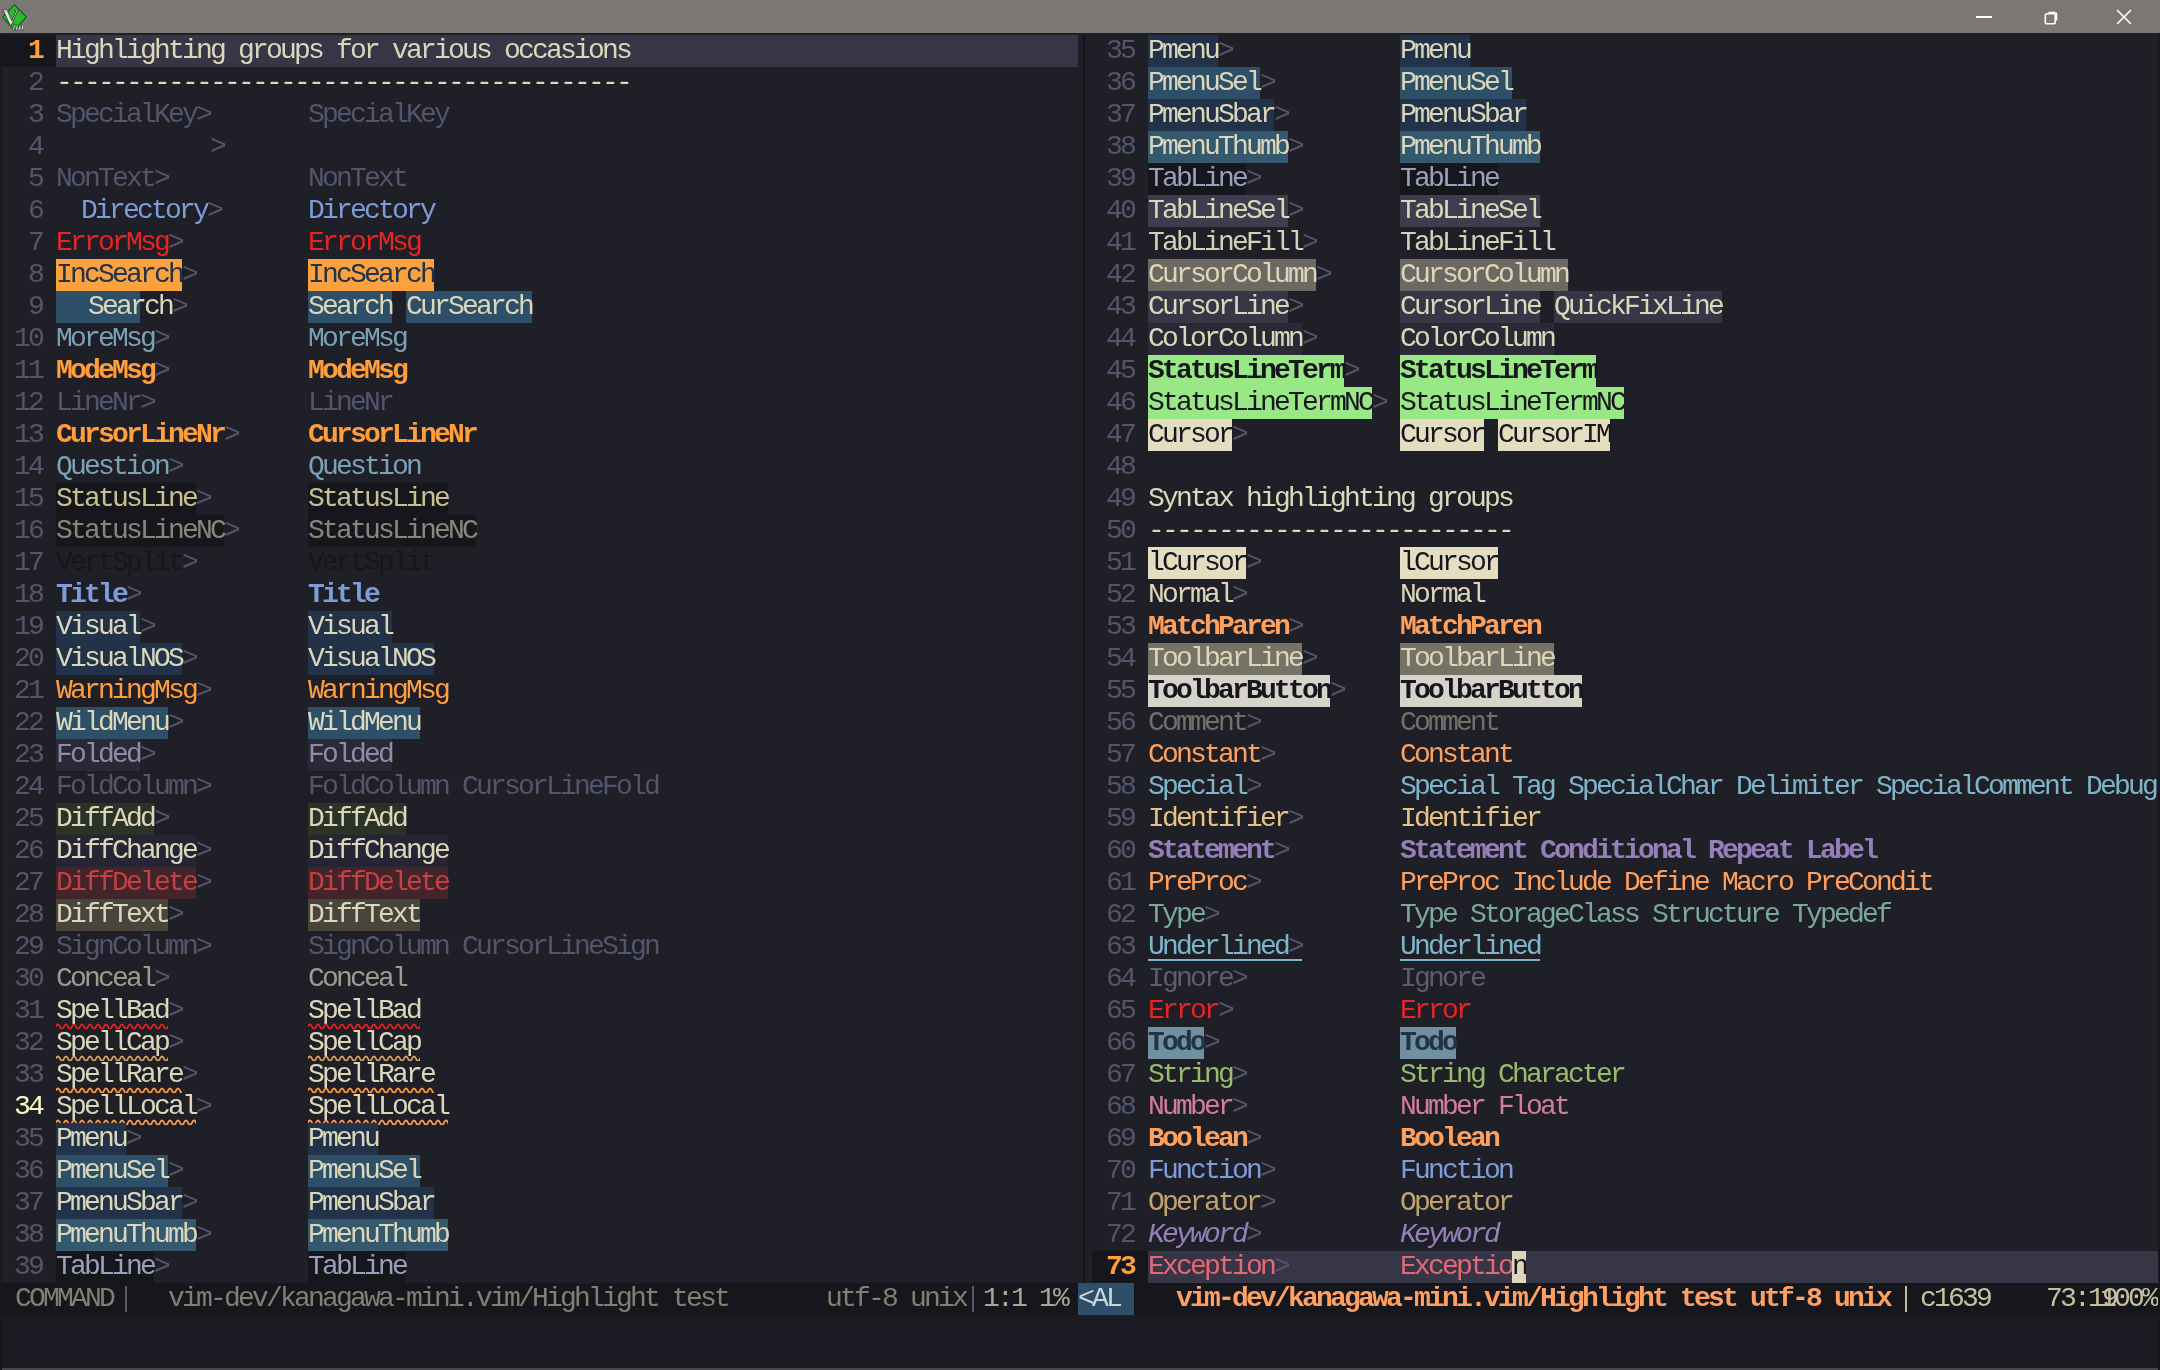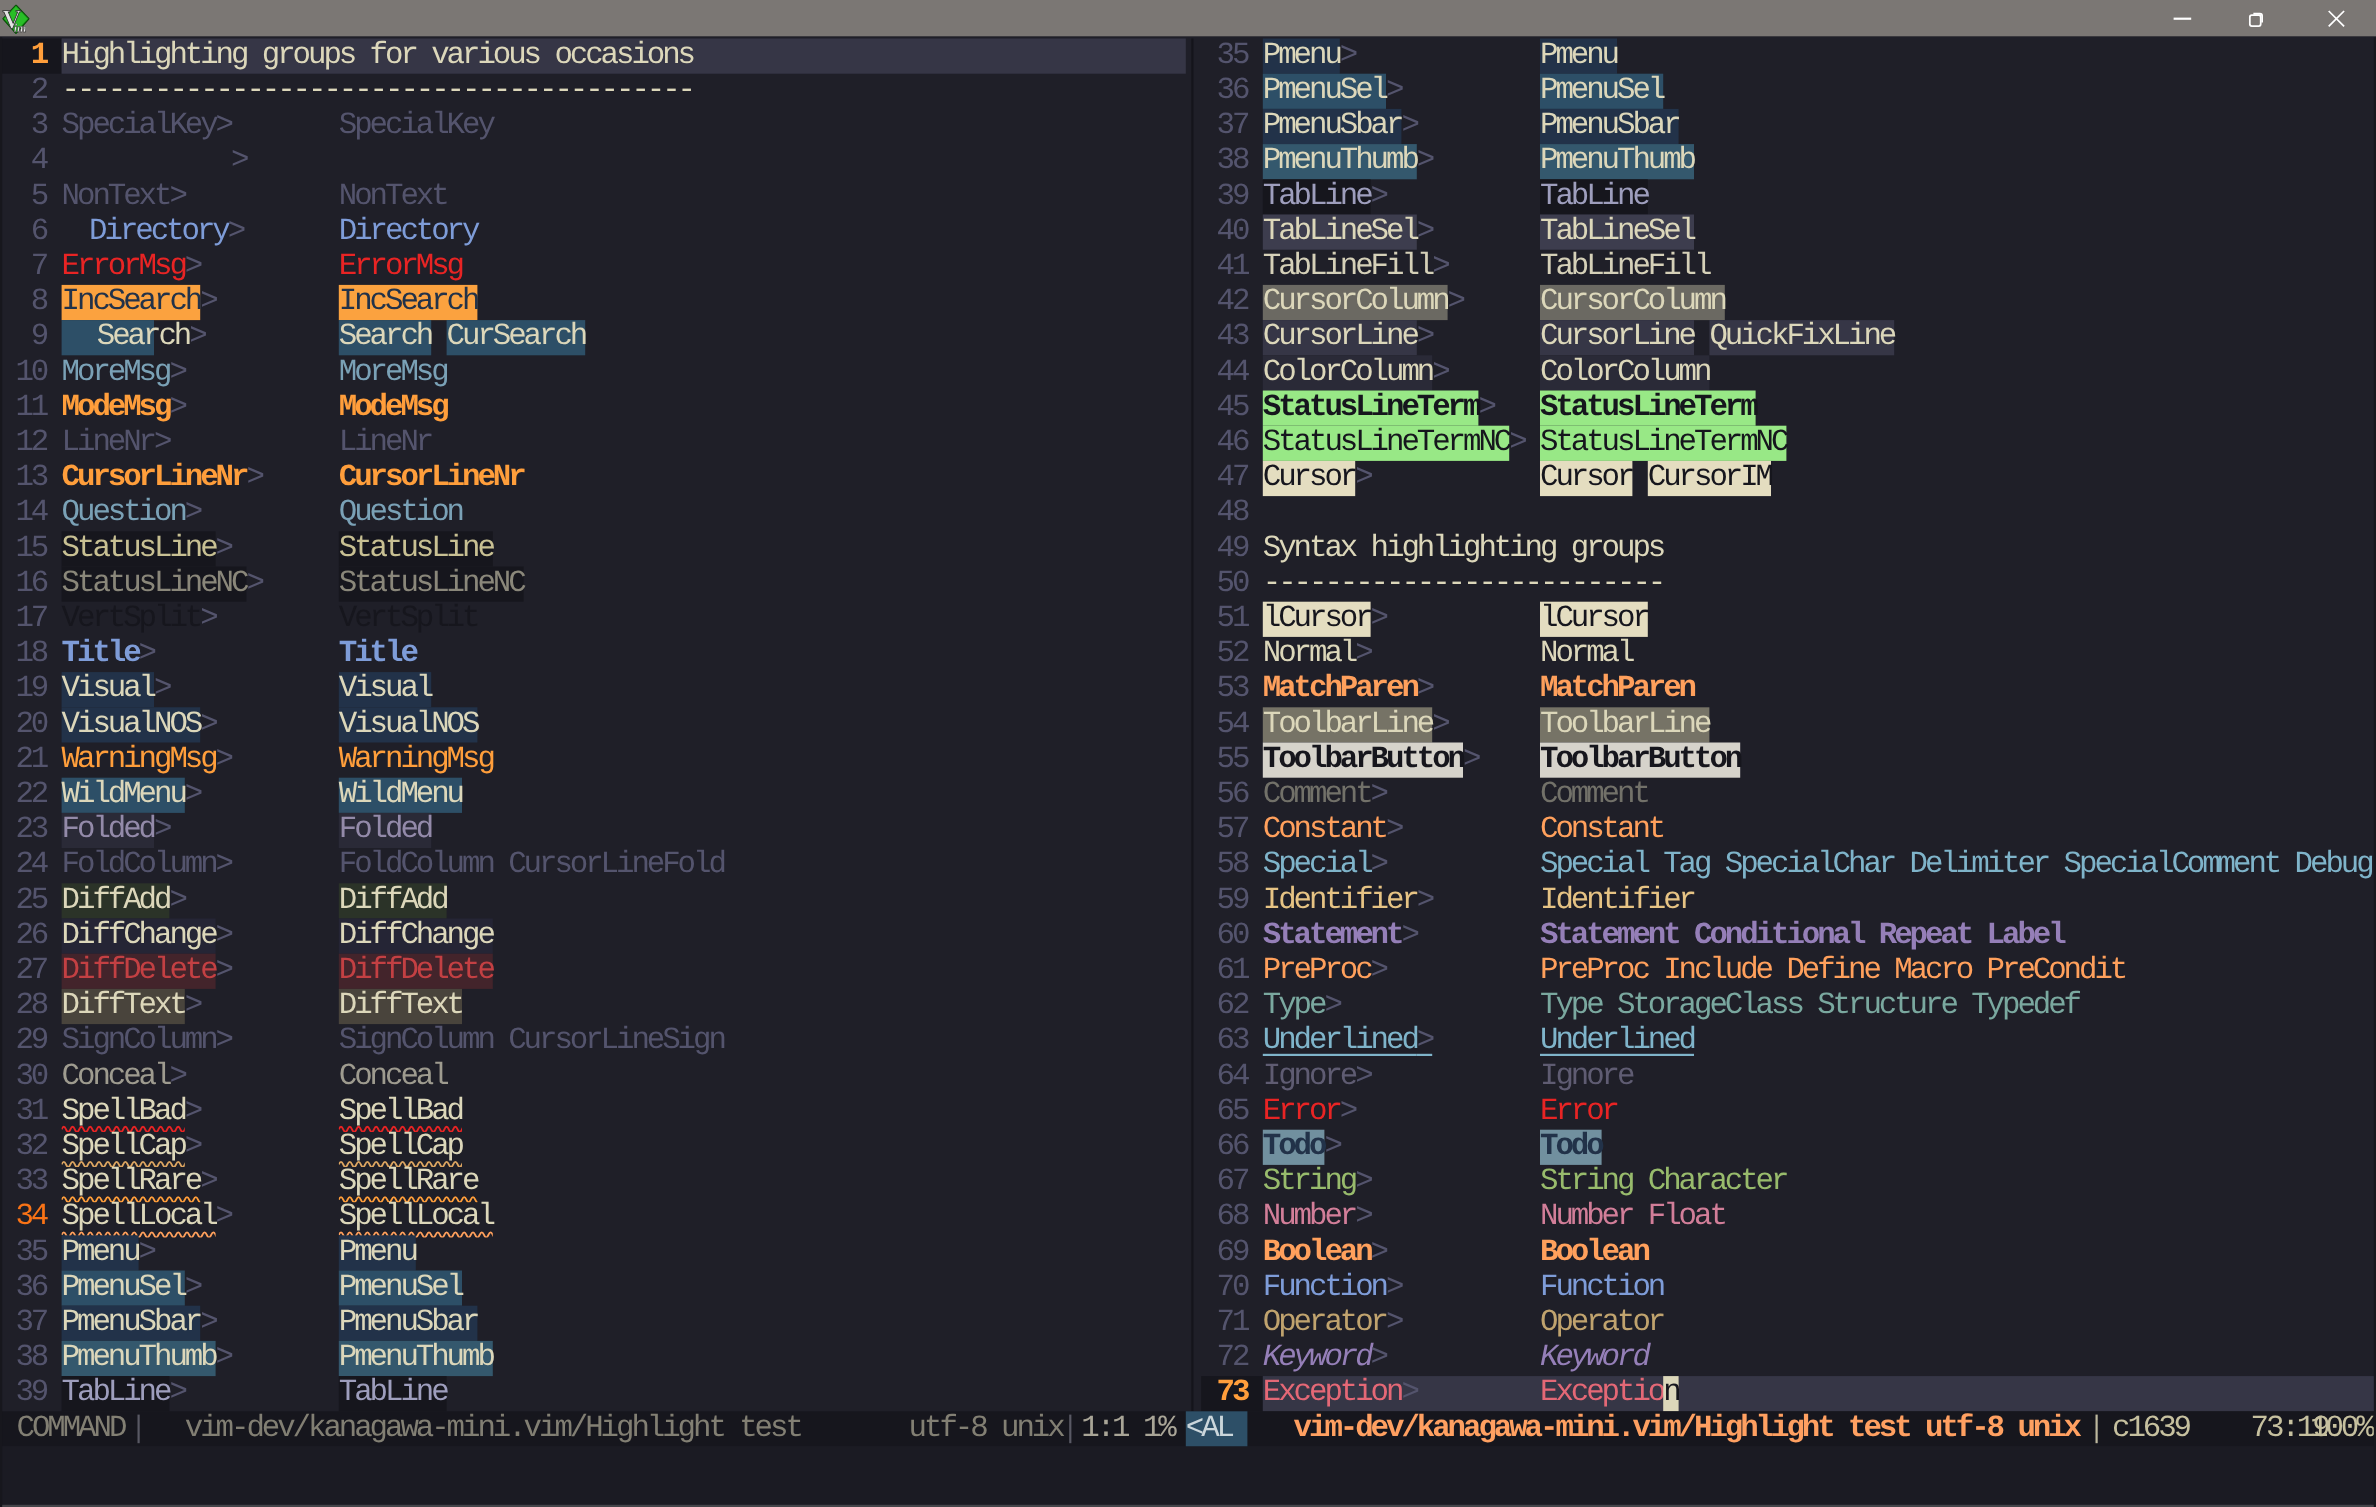"34" span.m { color: #f97316 -> #fef9c3 }
